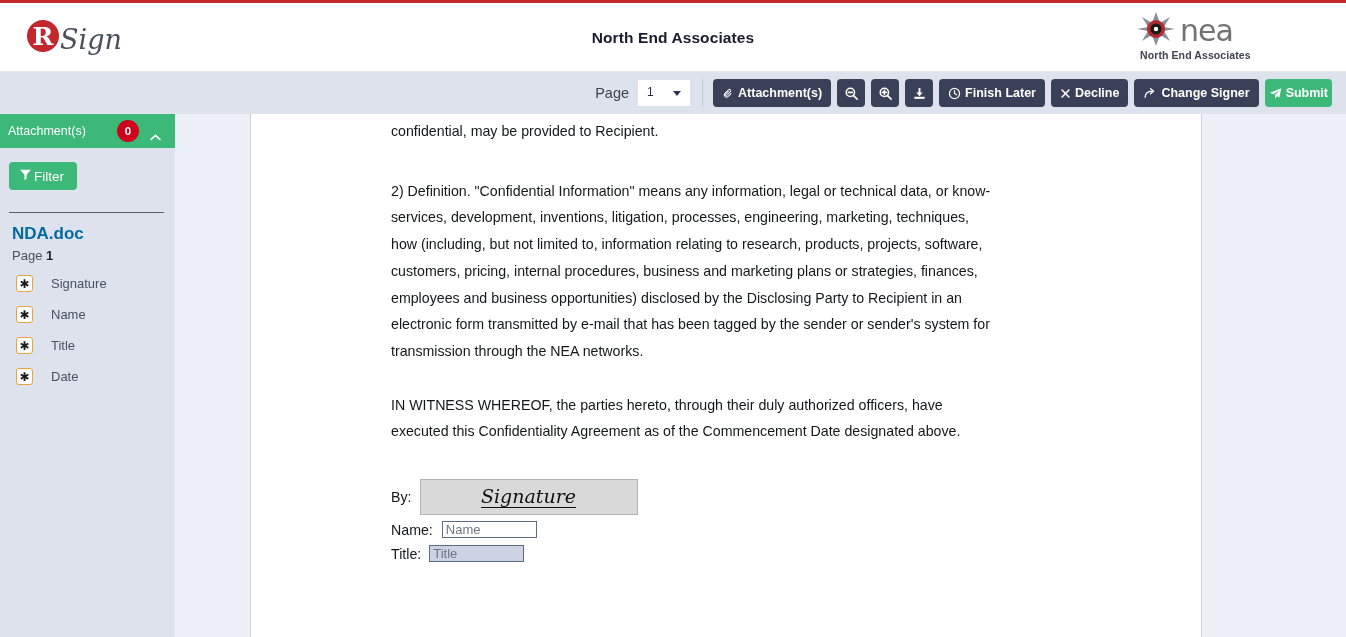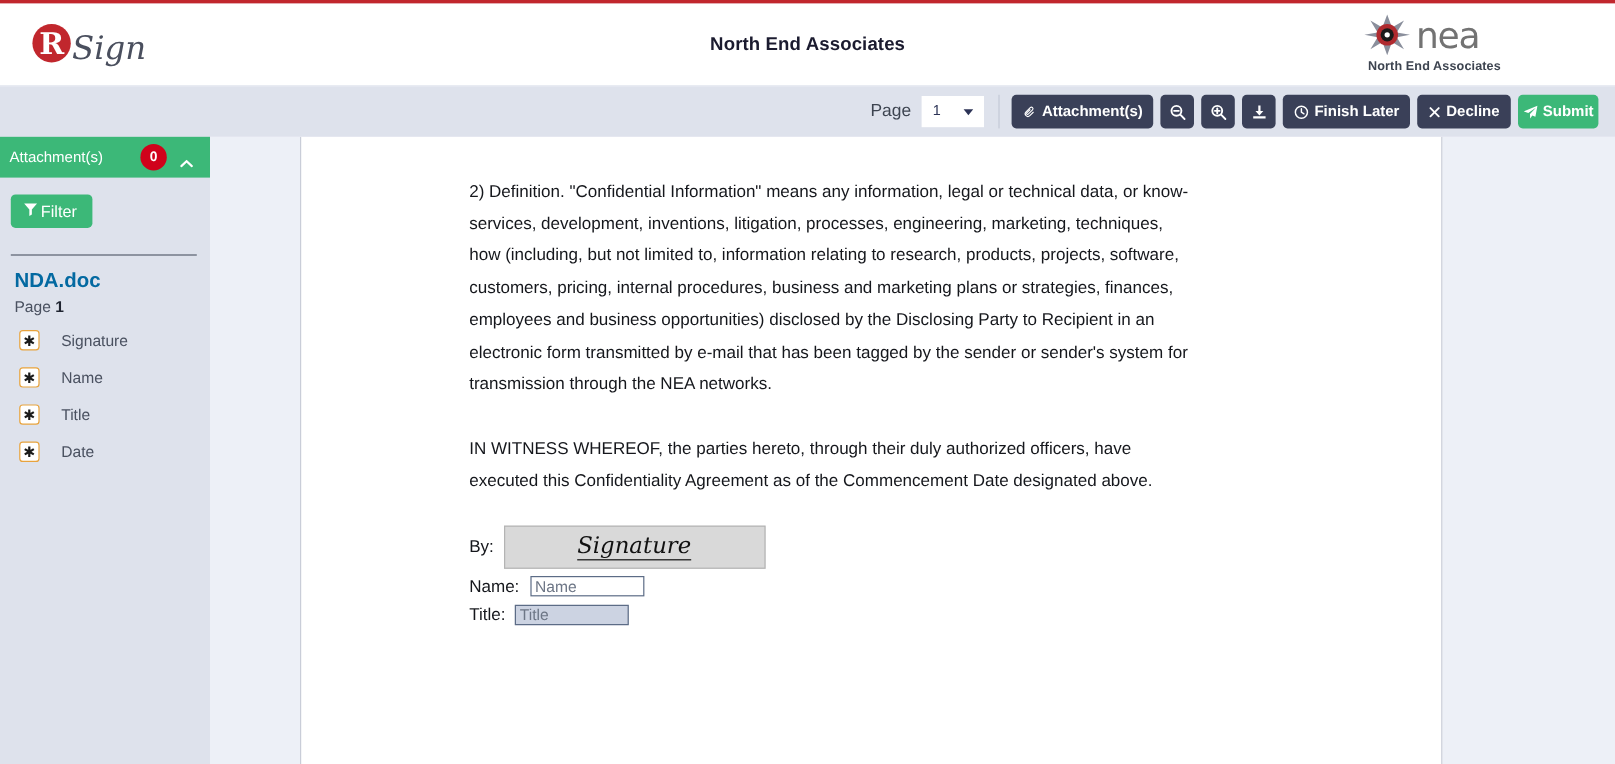"Change Signer" button.tbtn { html: none -> <button> <span> <svg> <path></path> <path></path> </svg> </span> <span>Change Signer</span> </button> }
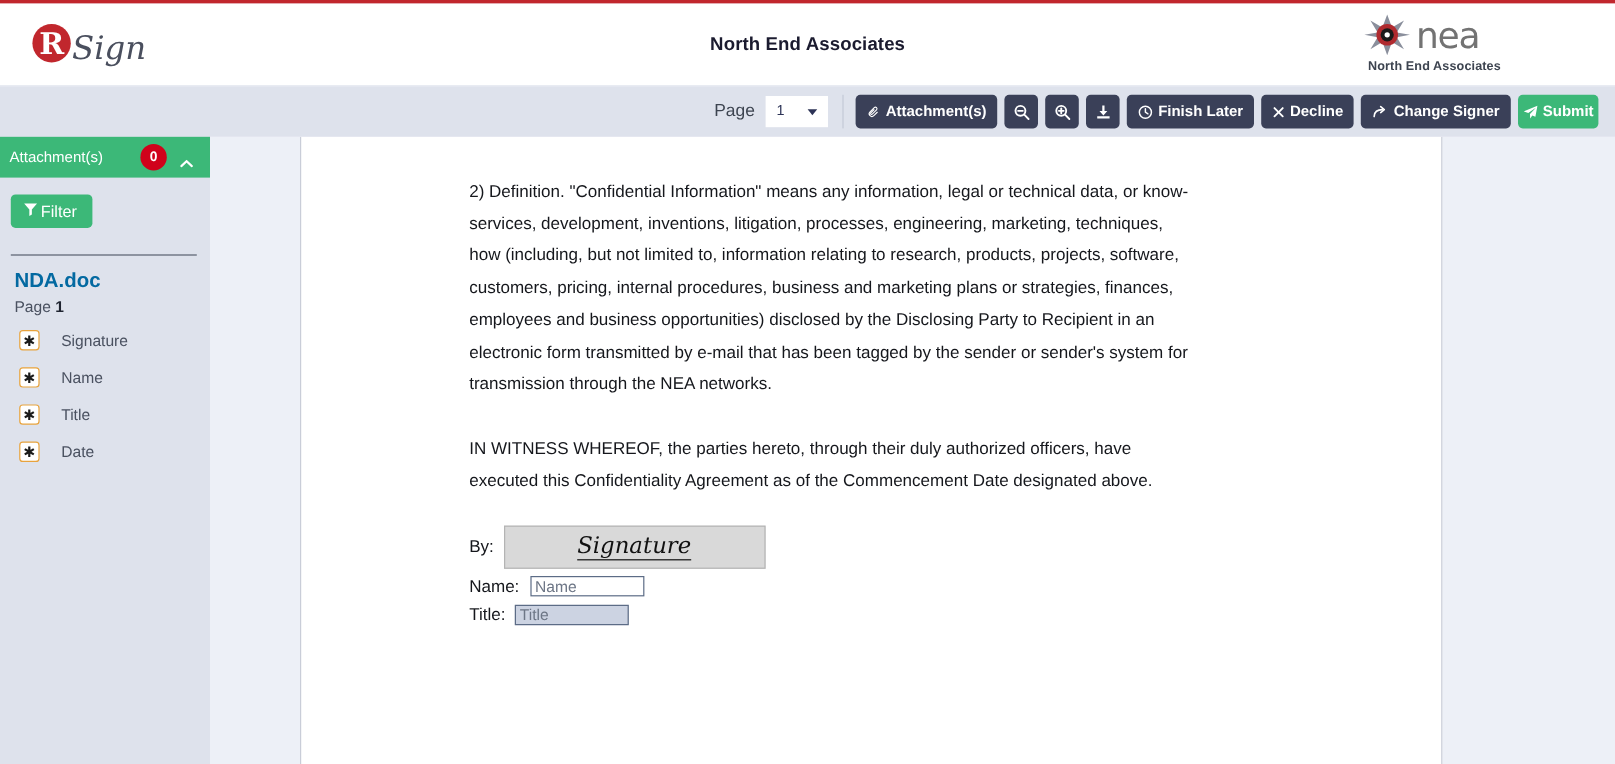"confidential, may be provided to" div.p-line { html: none -> <div>confidential, may be provided to Recipient.</div> }
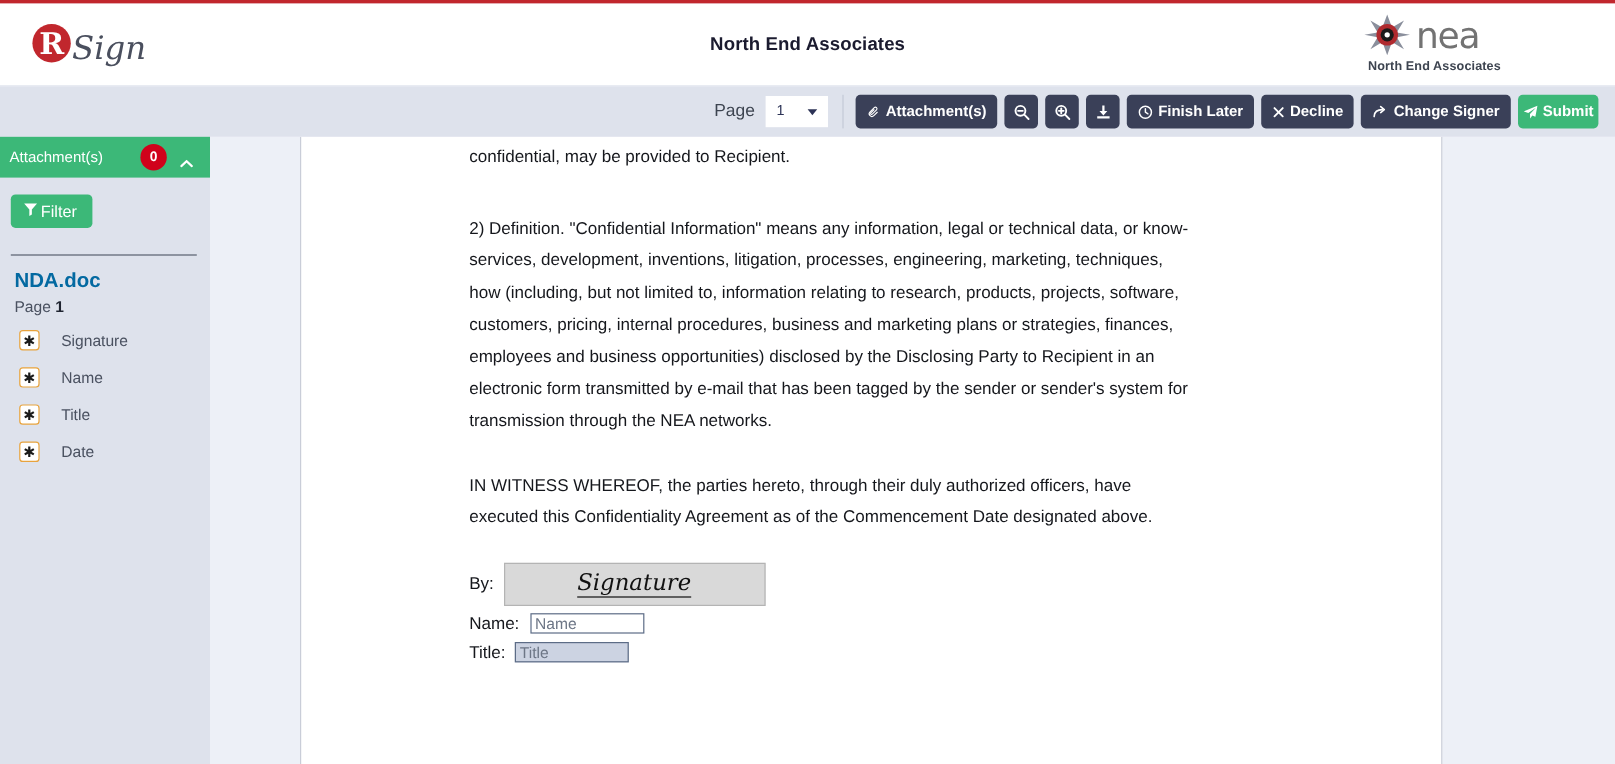"By:" .form-area { margin-top: 24px -> 34px }
